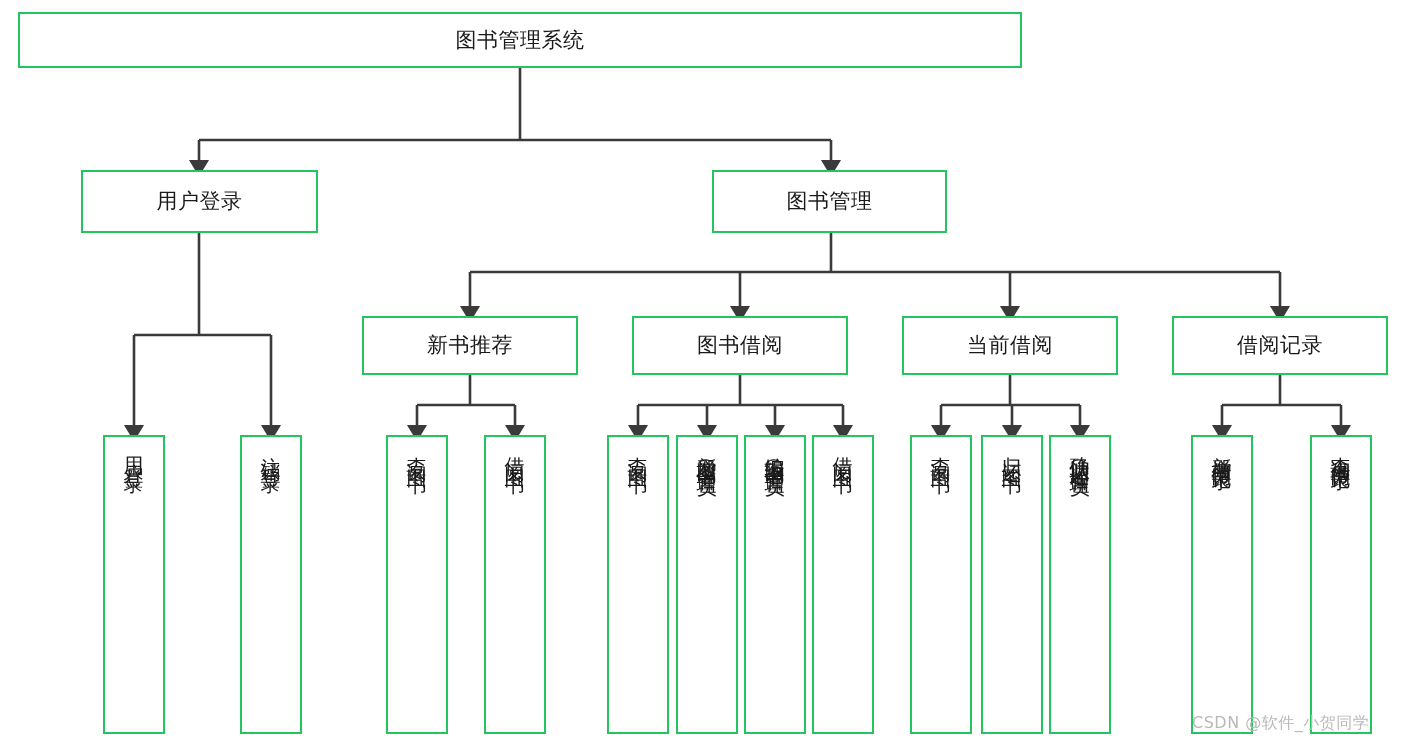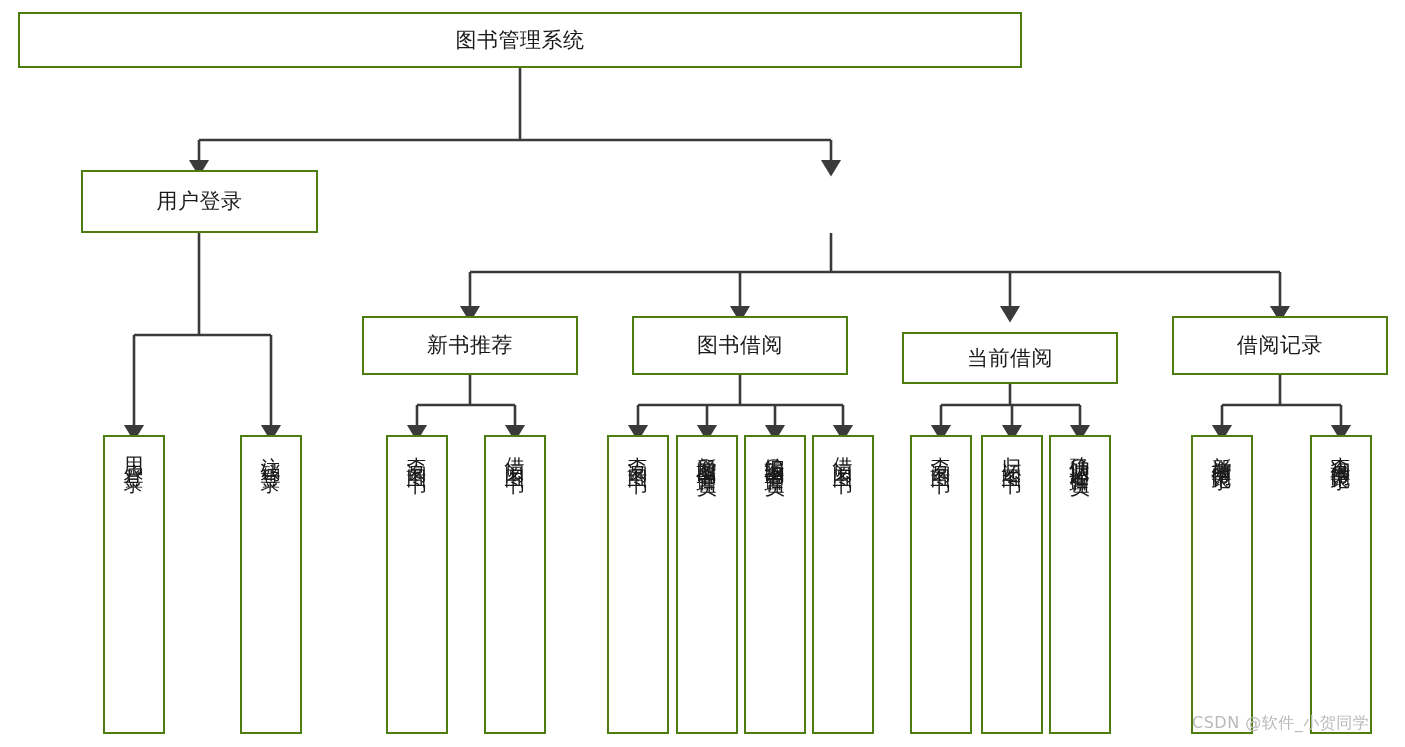"图书管理系统" .node { border: 2px solid #4d7c0f -> 2px solid #22c55e }
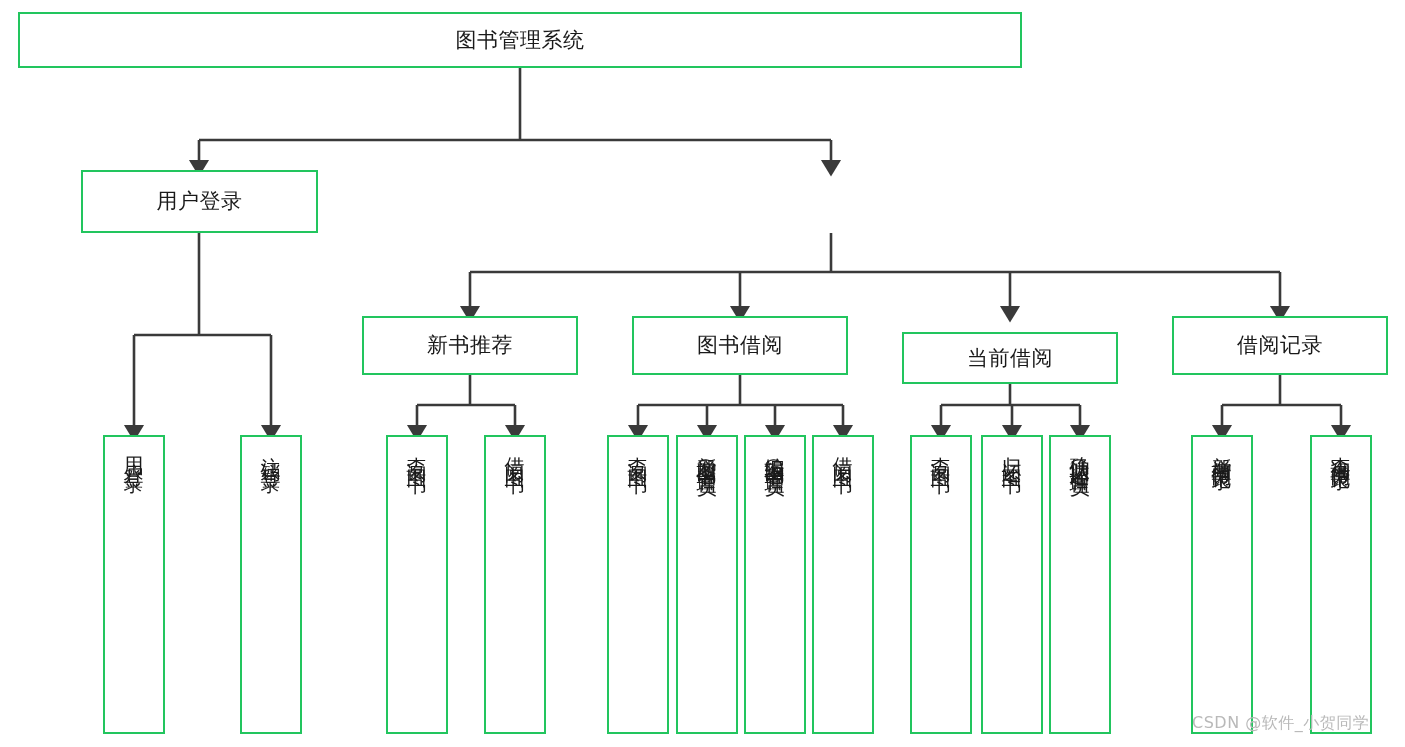"图书管理" div.node { html: none -> <div> <span>图书管理</span> </div> }
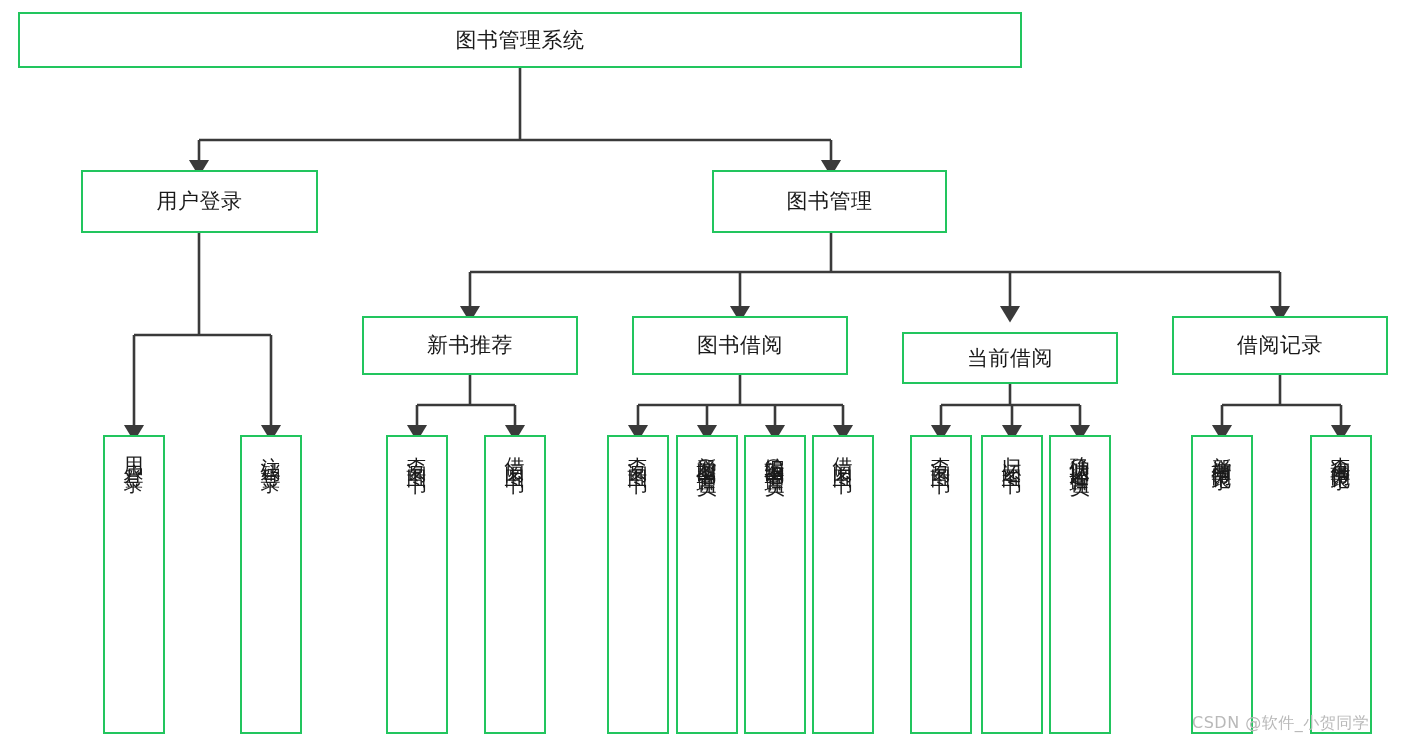"当前借阅" div.node { height: 52px -> 59px; top: 332px -> 316px }
